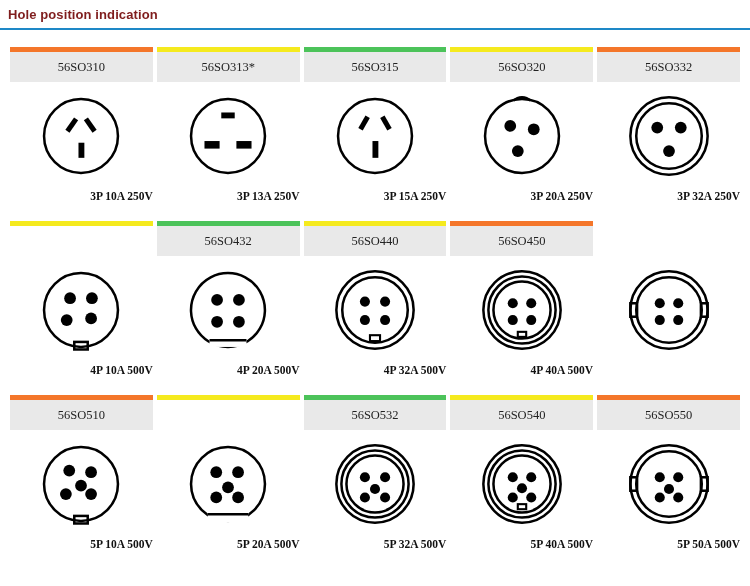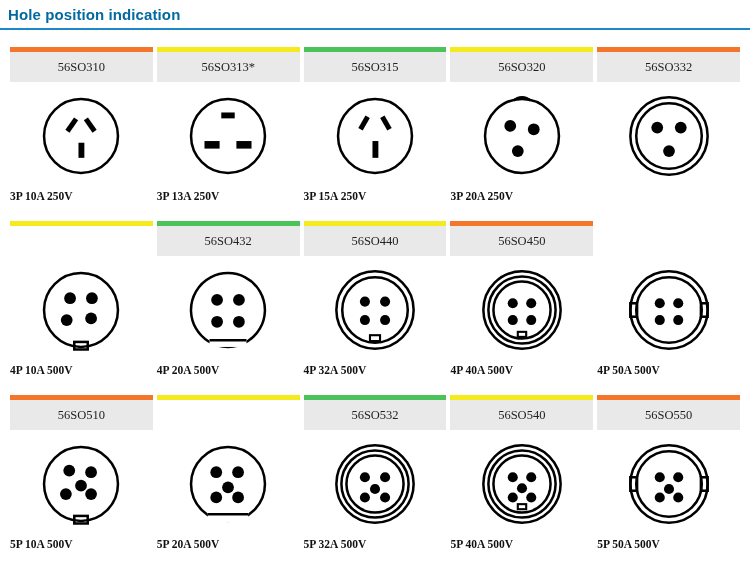"Hole position indication" .header-title { color: #0369a1 -> #7f1d1d; font-size: 15px -> 13px }
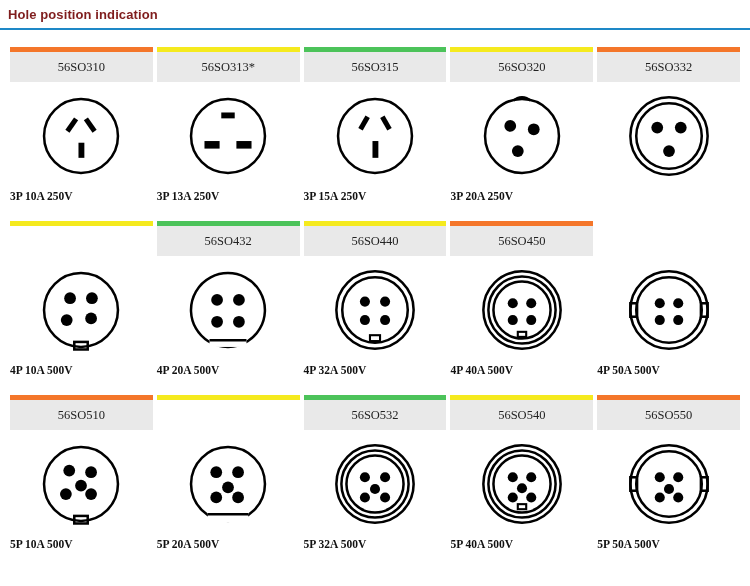"3P 10A 250V" .caption { text-align: left -> right }
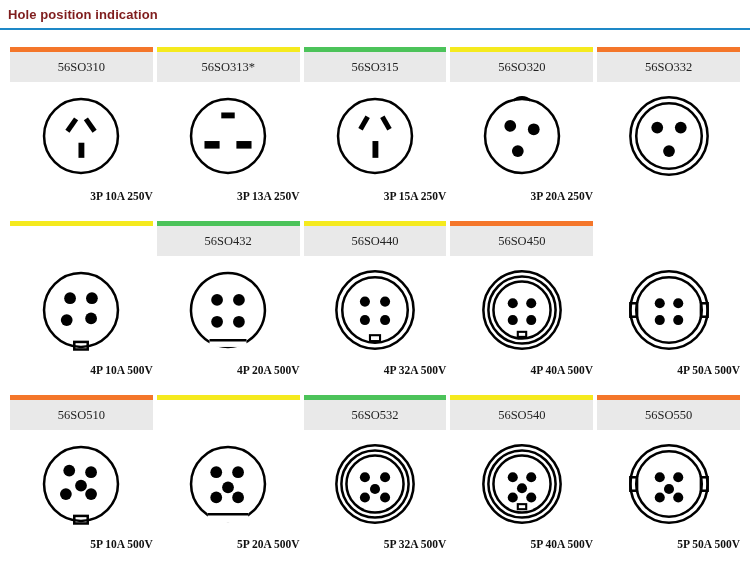"3P 32A 250V" div.cell { html: none -> <div>3P 32A 250V</div> }
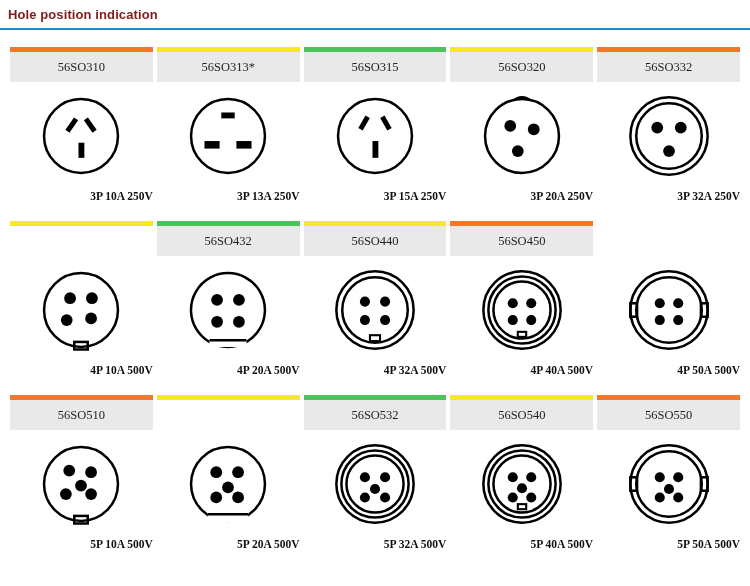"4P 50A 500V" div.cell { html: <div>4P 50A 500V</div> -> none }
